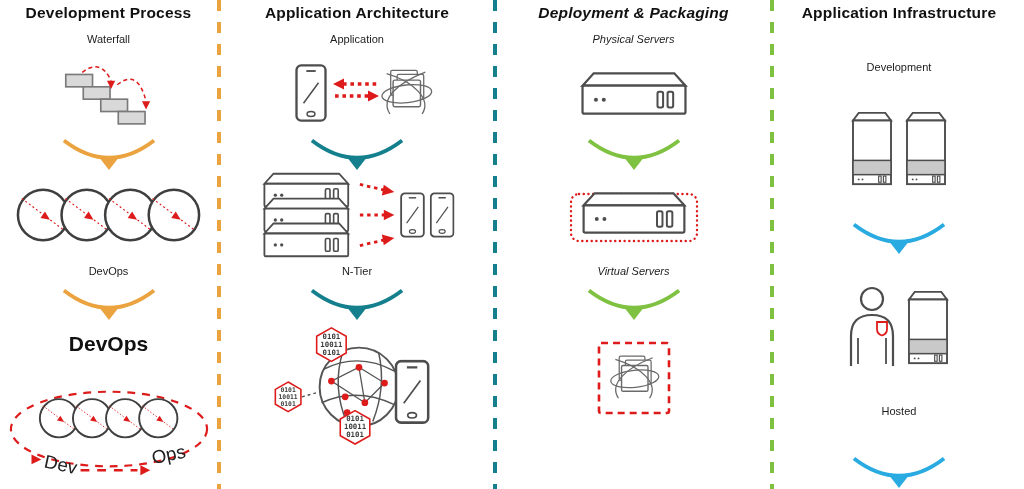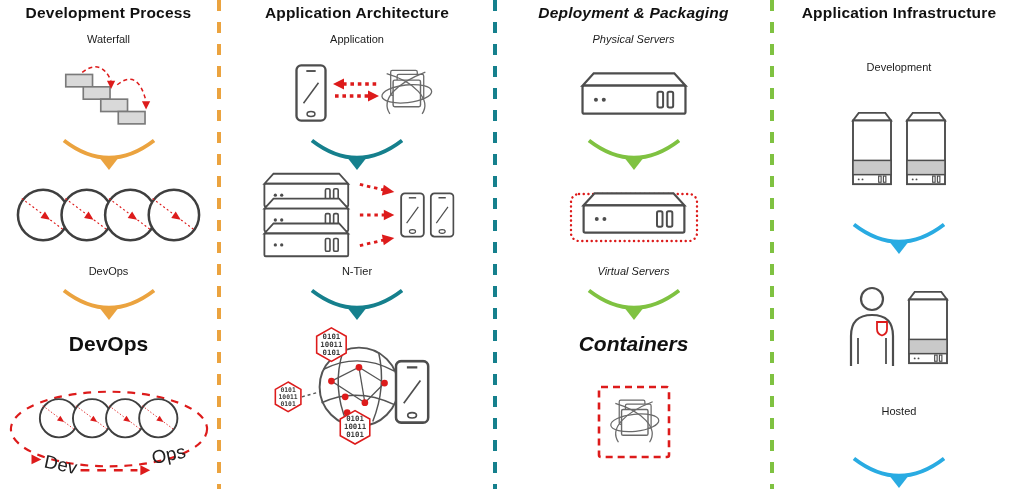"Containers" div.result-label { html: <div>Containers</div> -> none }
